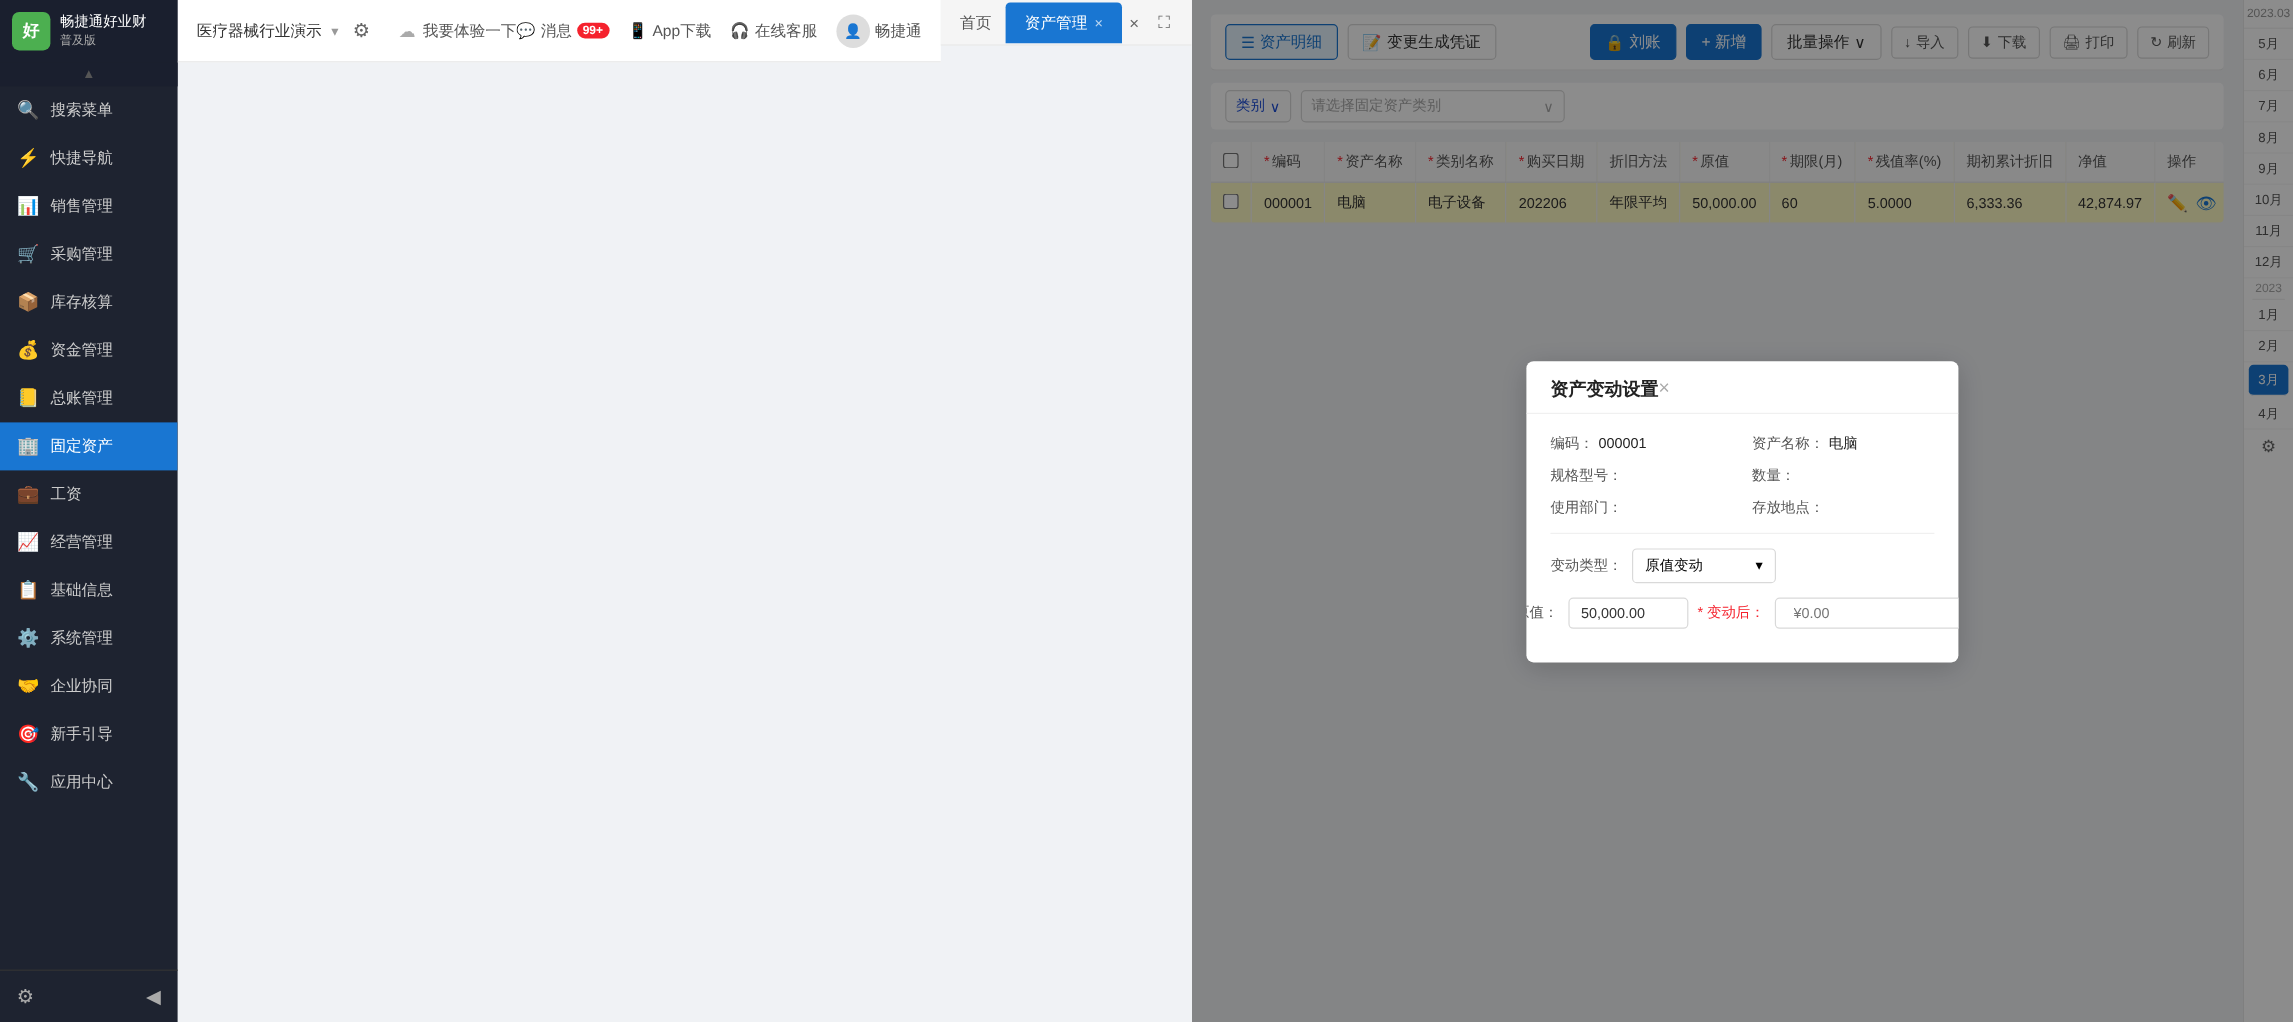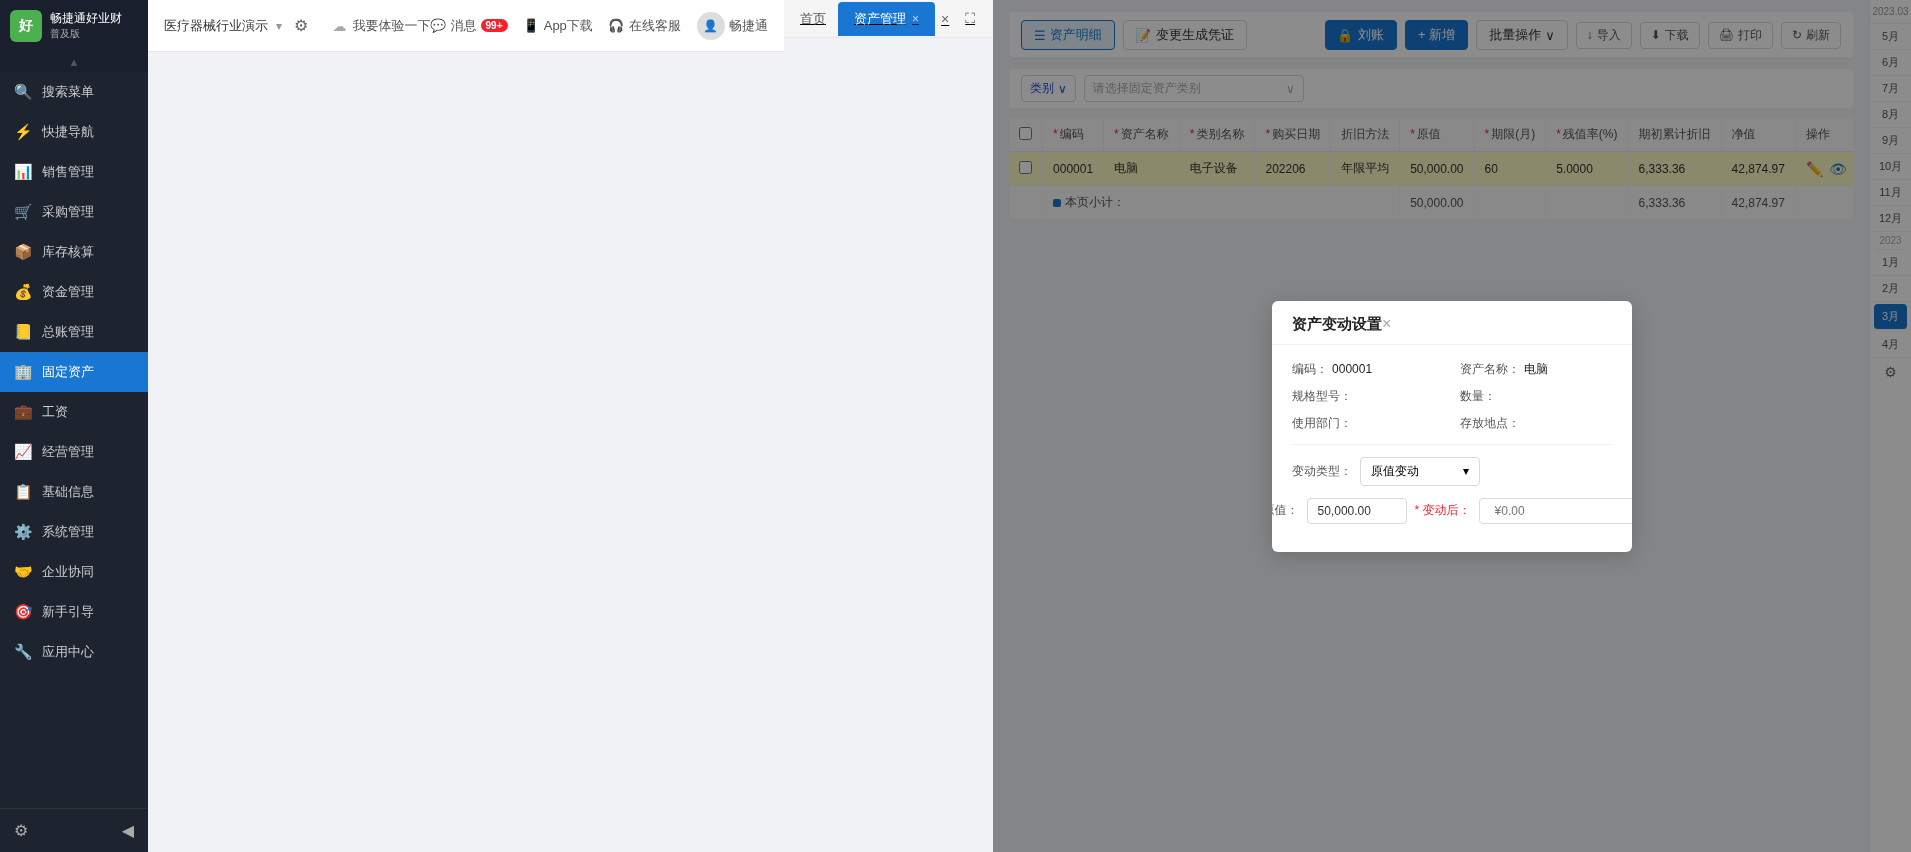"首页" .tabs { text-decoration: underline -> none }
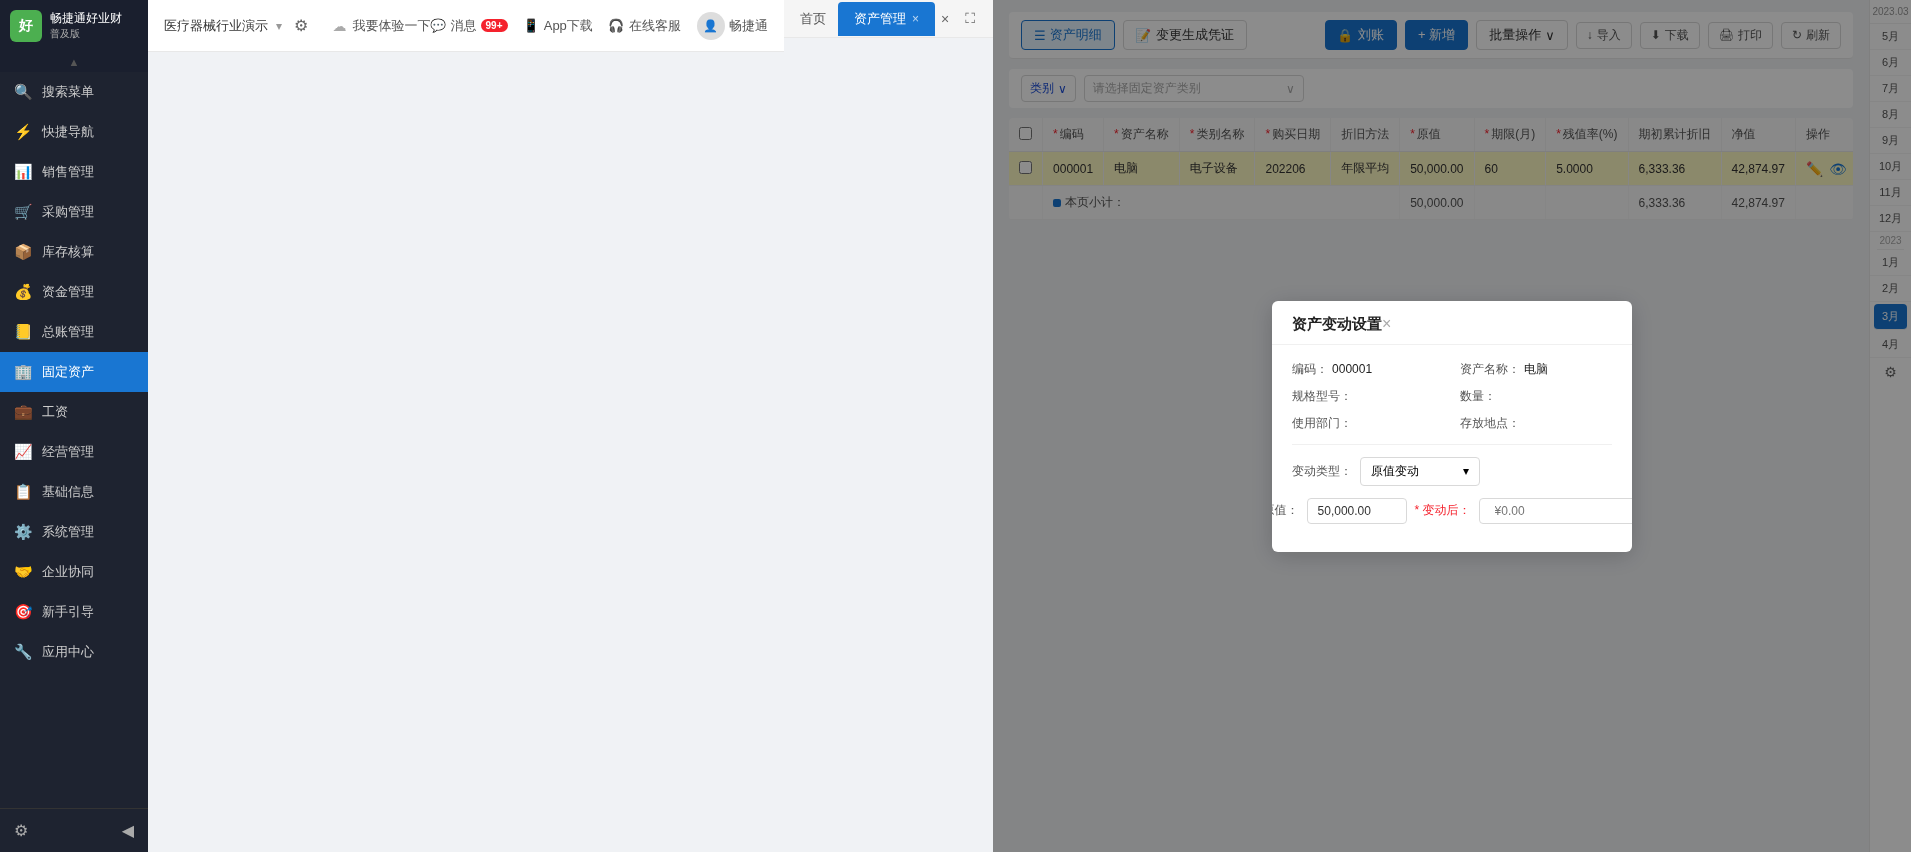"本页小计：" tr.subtotal-row { html: <tr> <td></td> <td> <div> <div></div> <span>本页小计：</span> </div> </td> <td>50,000.00</td> <td></td> <td></td> <td>6,333.36</td> <td>42,874.97</td> <td></td> </tr> -> none }
